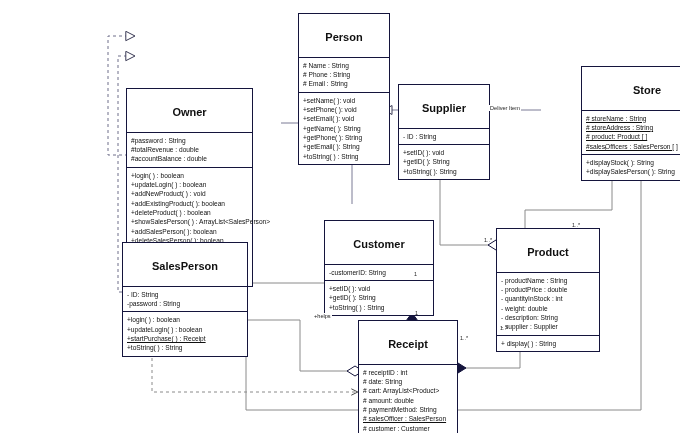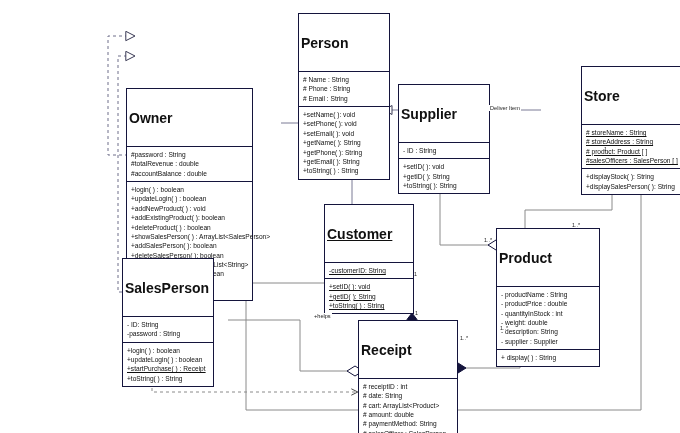"Person" .uml .title { font-size: 14px -> 11px; padding: 3px 2px 19px 2px -> 3px 2px 12px 2px; text-align: left -> center }
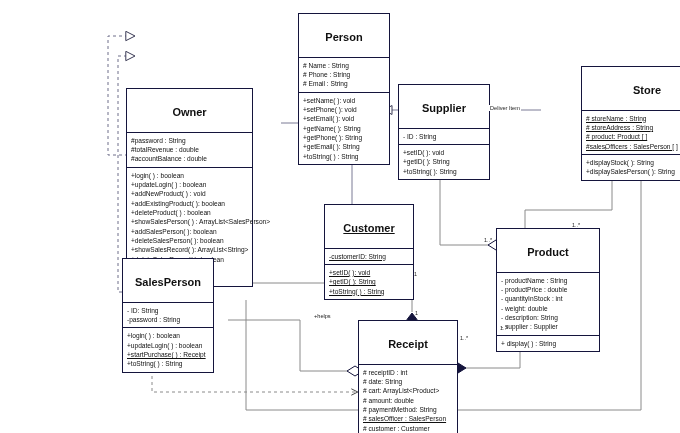"Customer" div.uml { text-decoration: underline -> none; top: 204px -> 220px; width: 90px -> 110px }
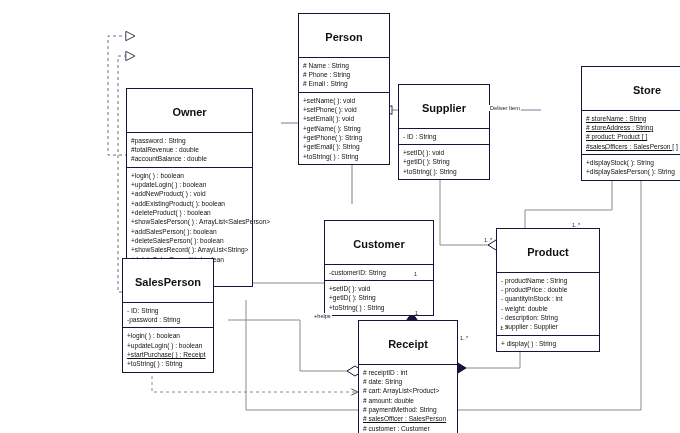"SalesPerson" div.uml { top: 258px -> 242px; width: 92px -> 126px }
